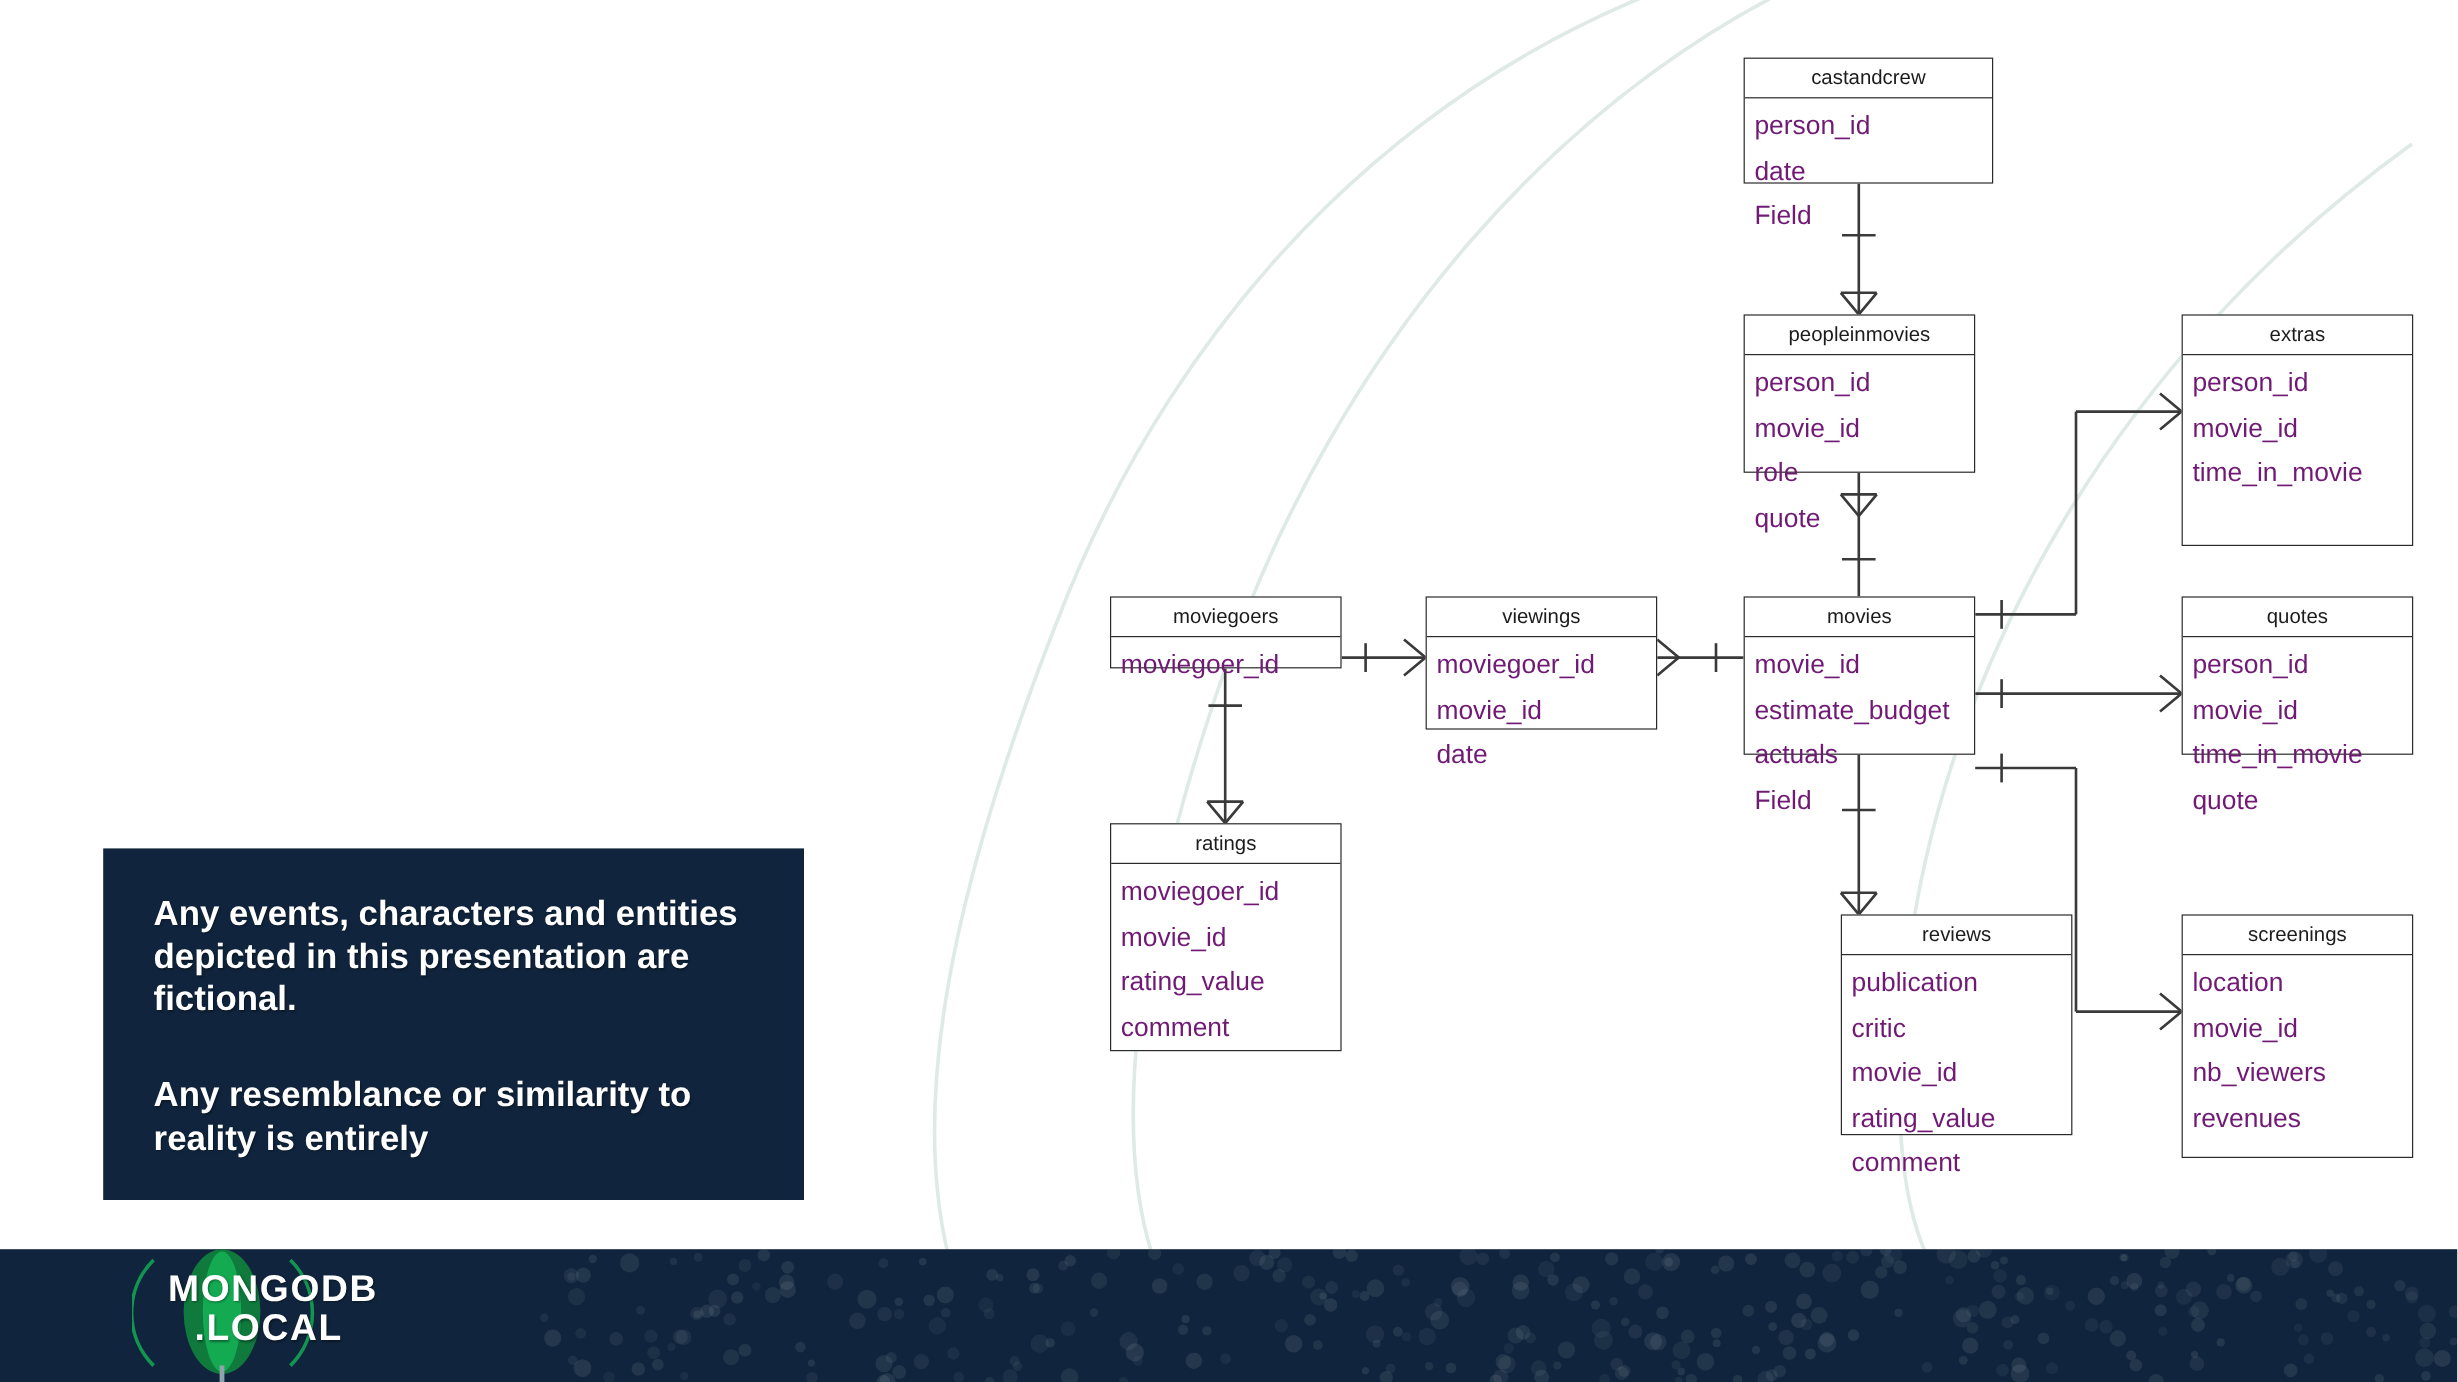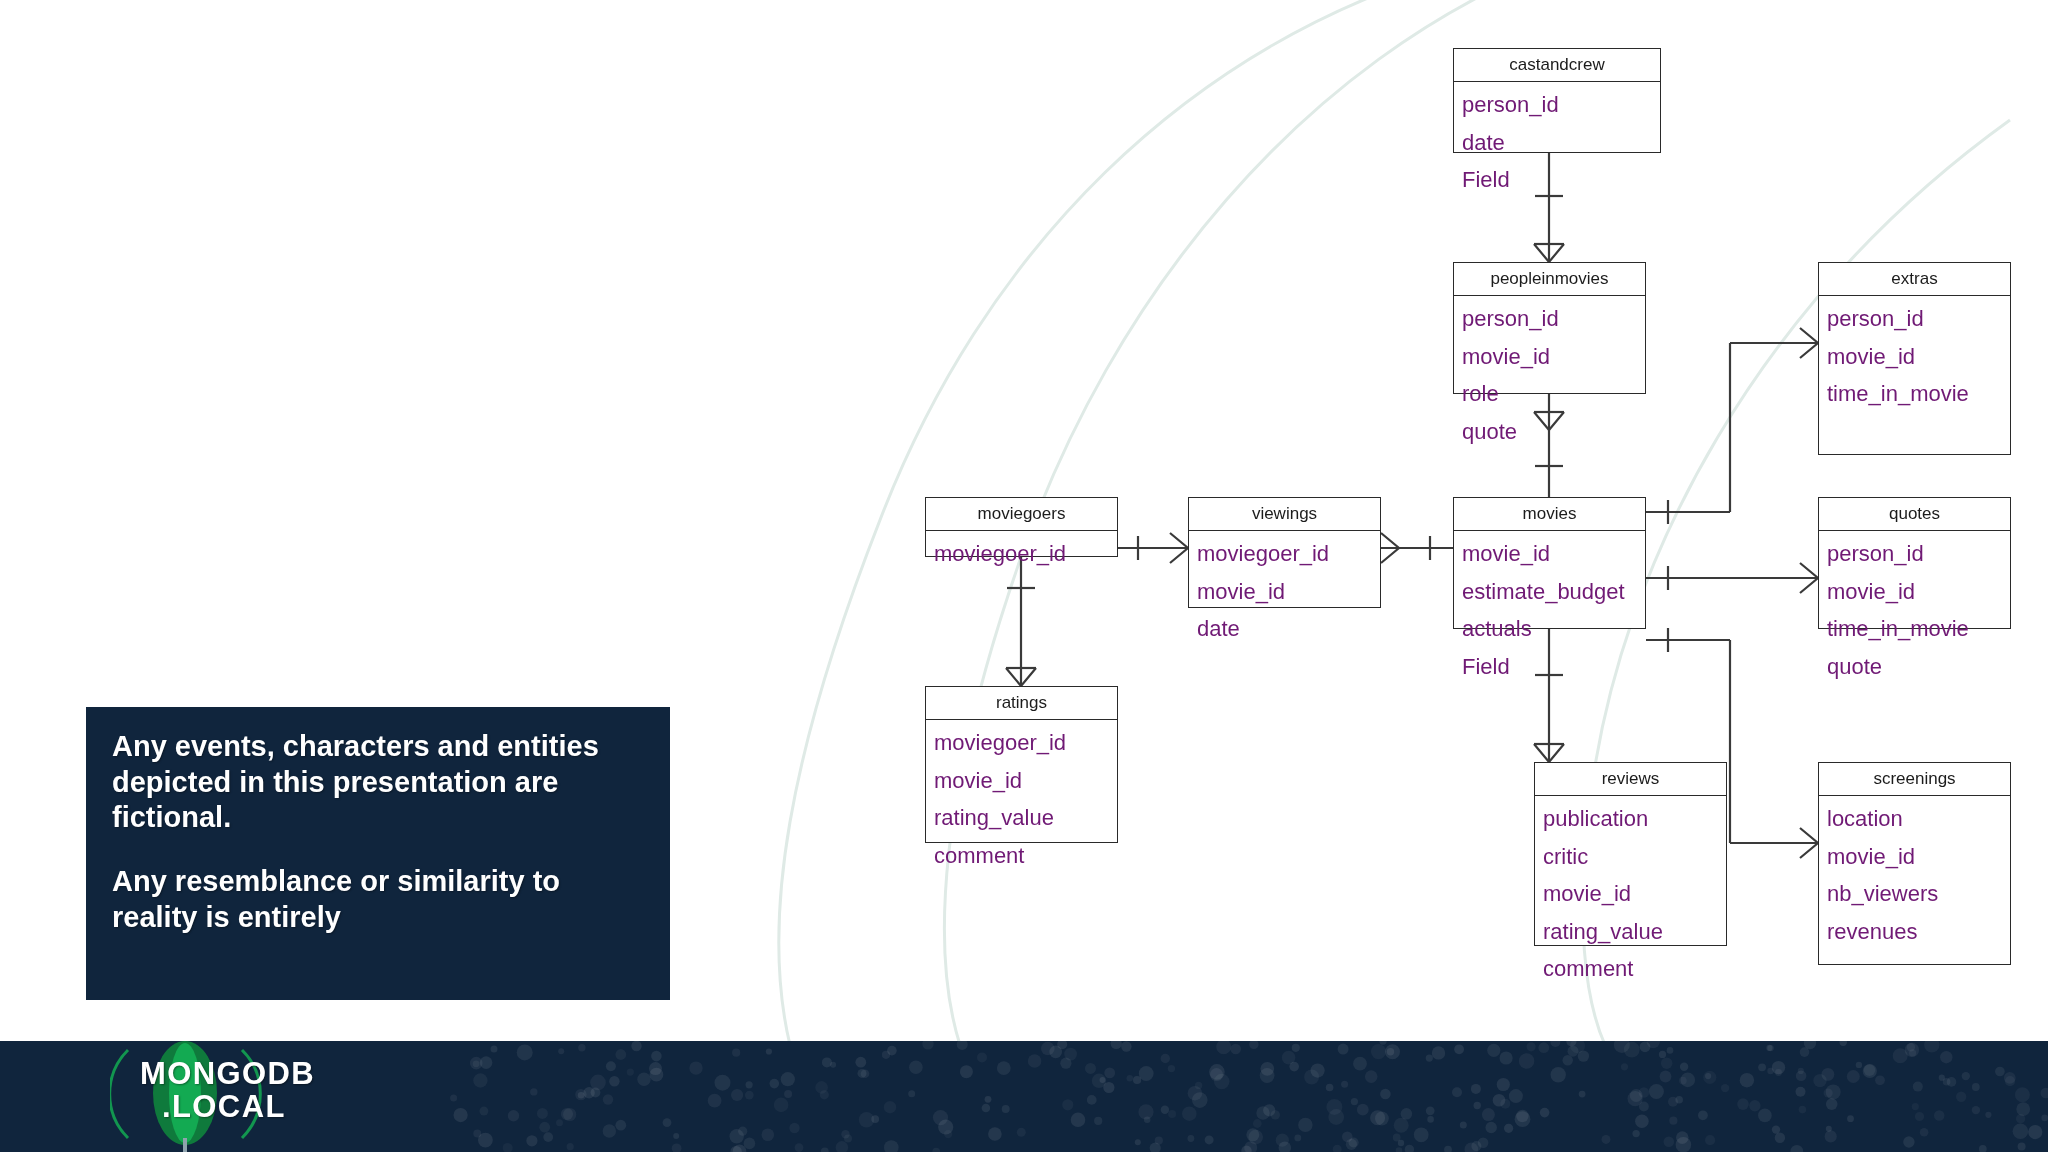"ratings" div.tbl { height: 157px -> 190px }
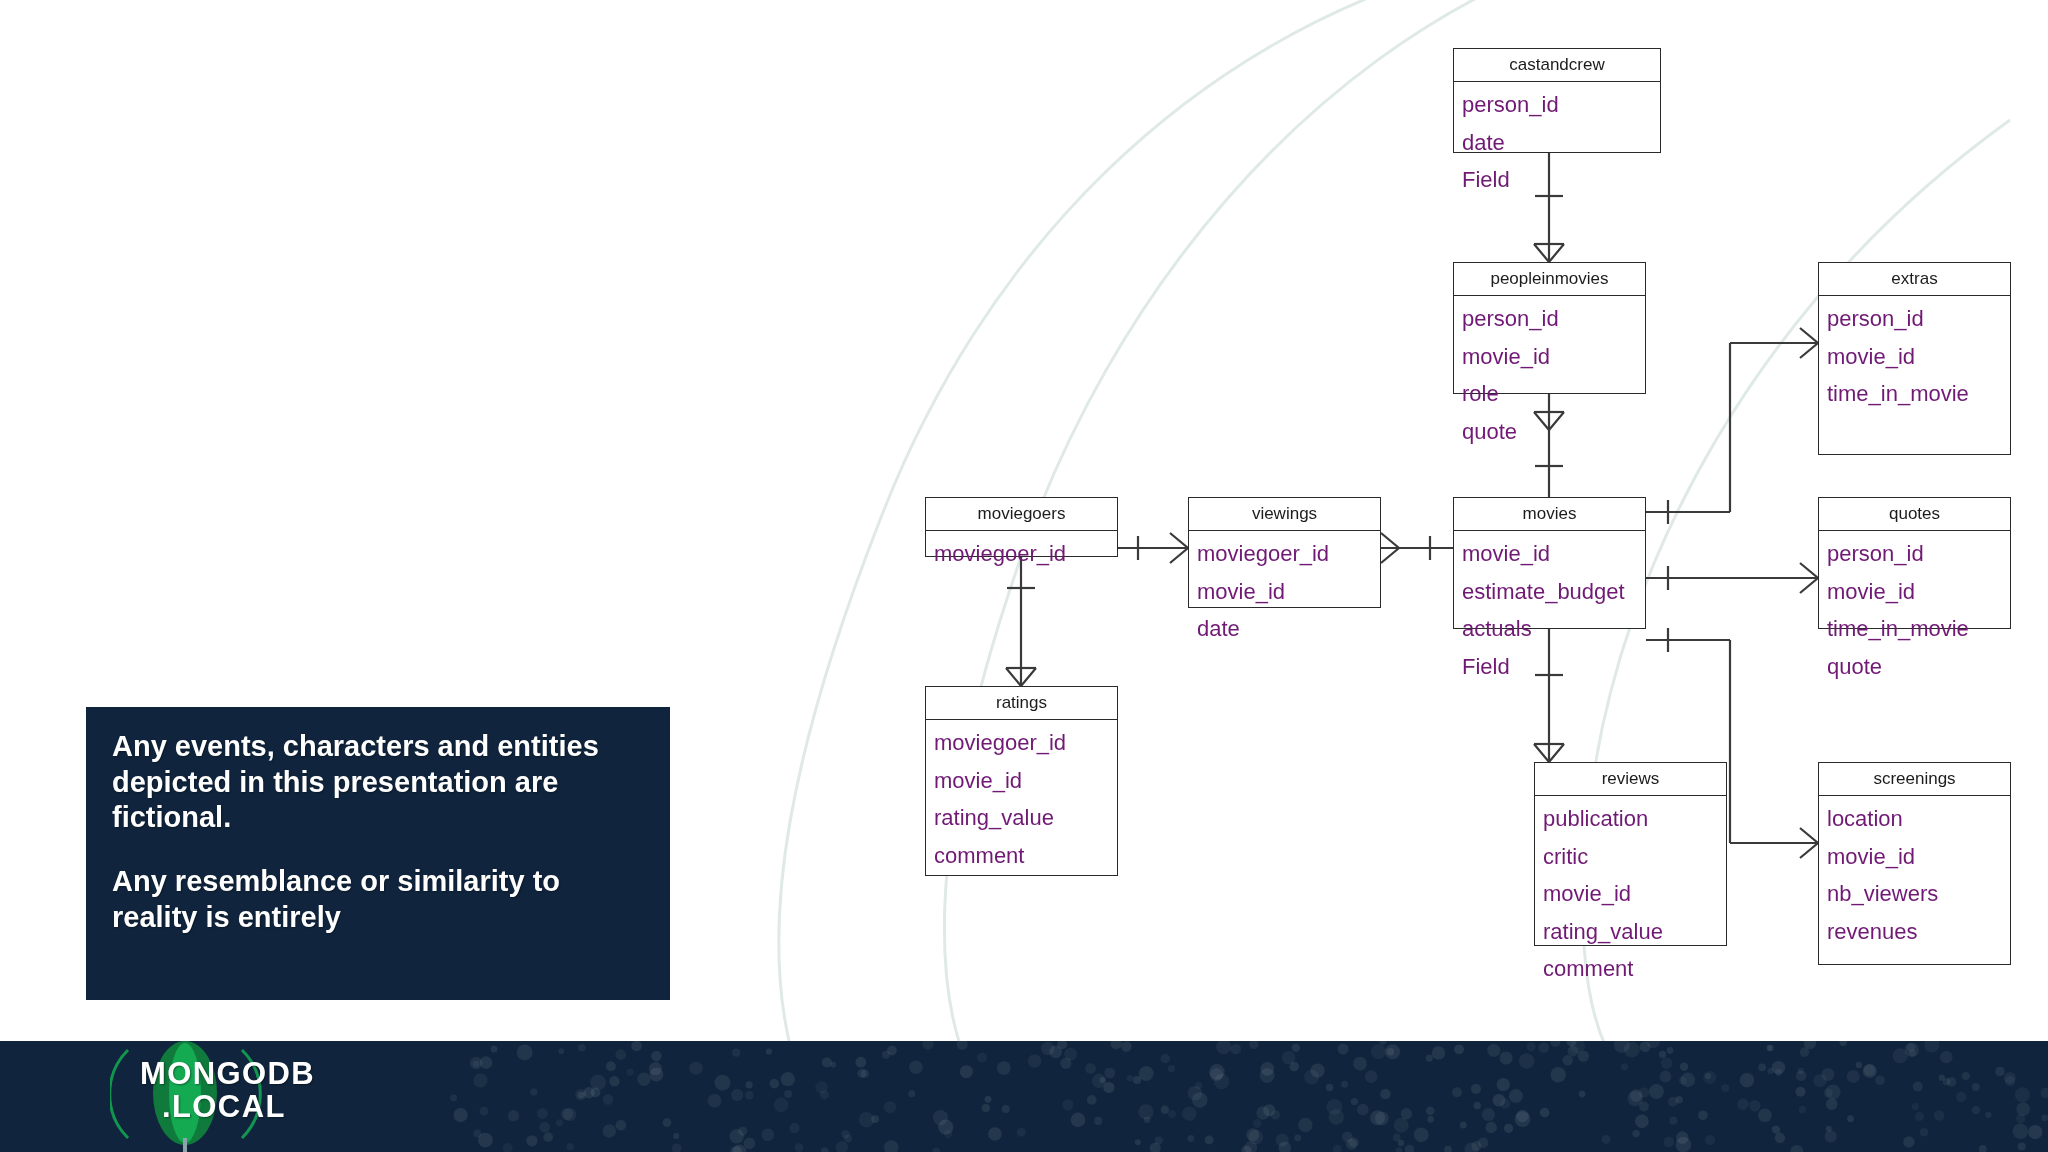"Any events, characters and entities" .disclaimer p { margin: 0 -> 16px }
